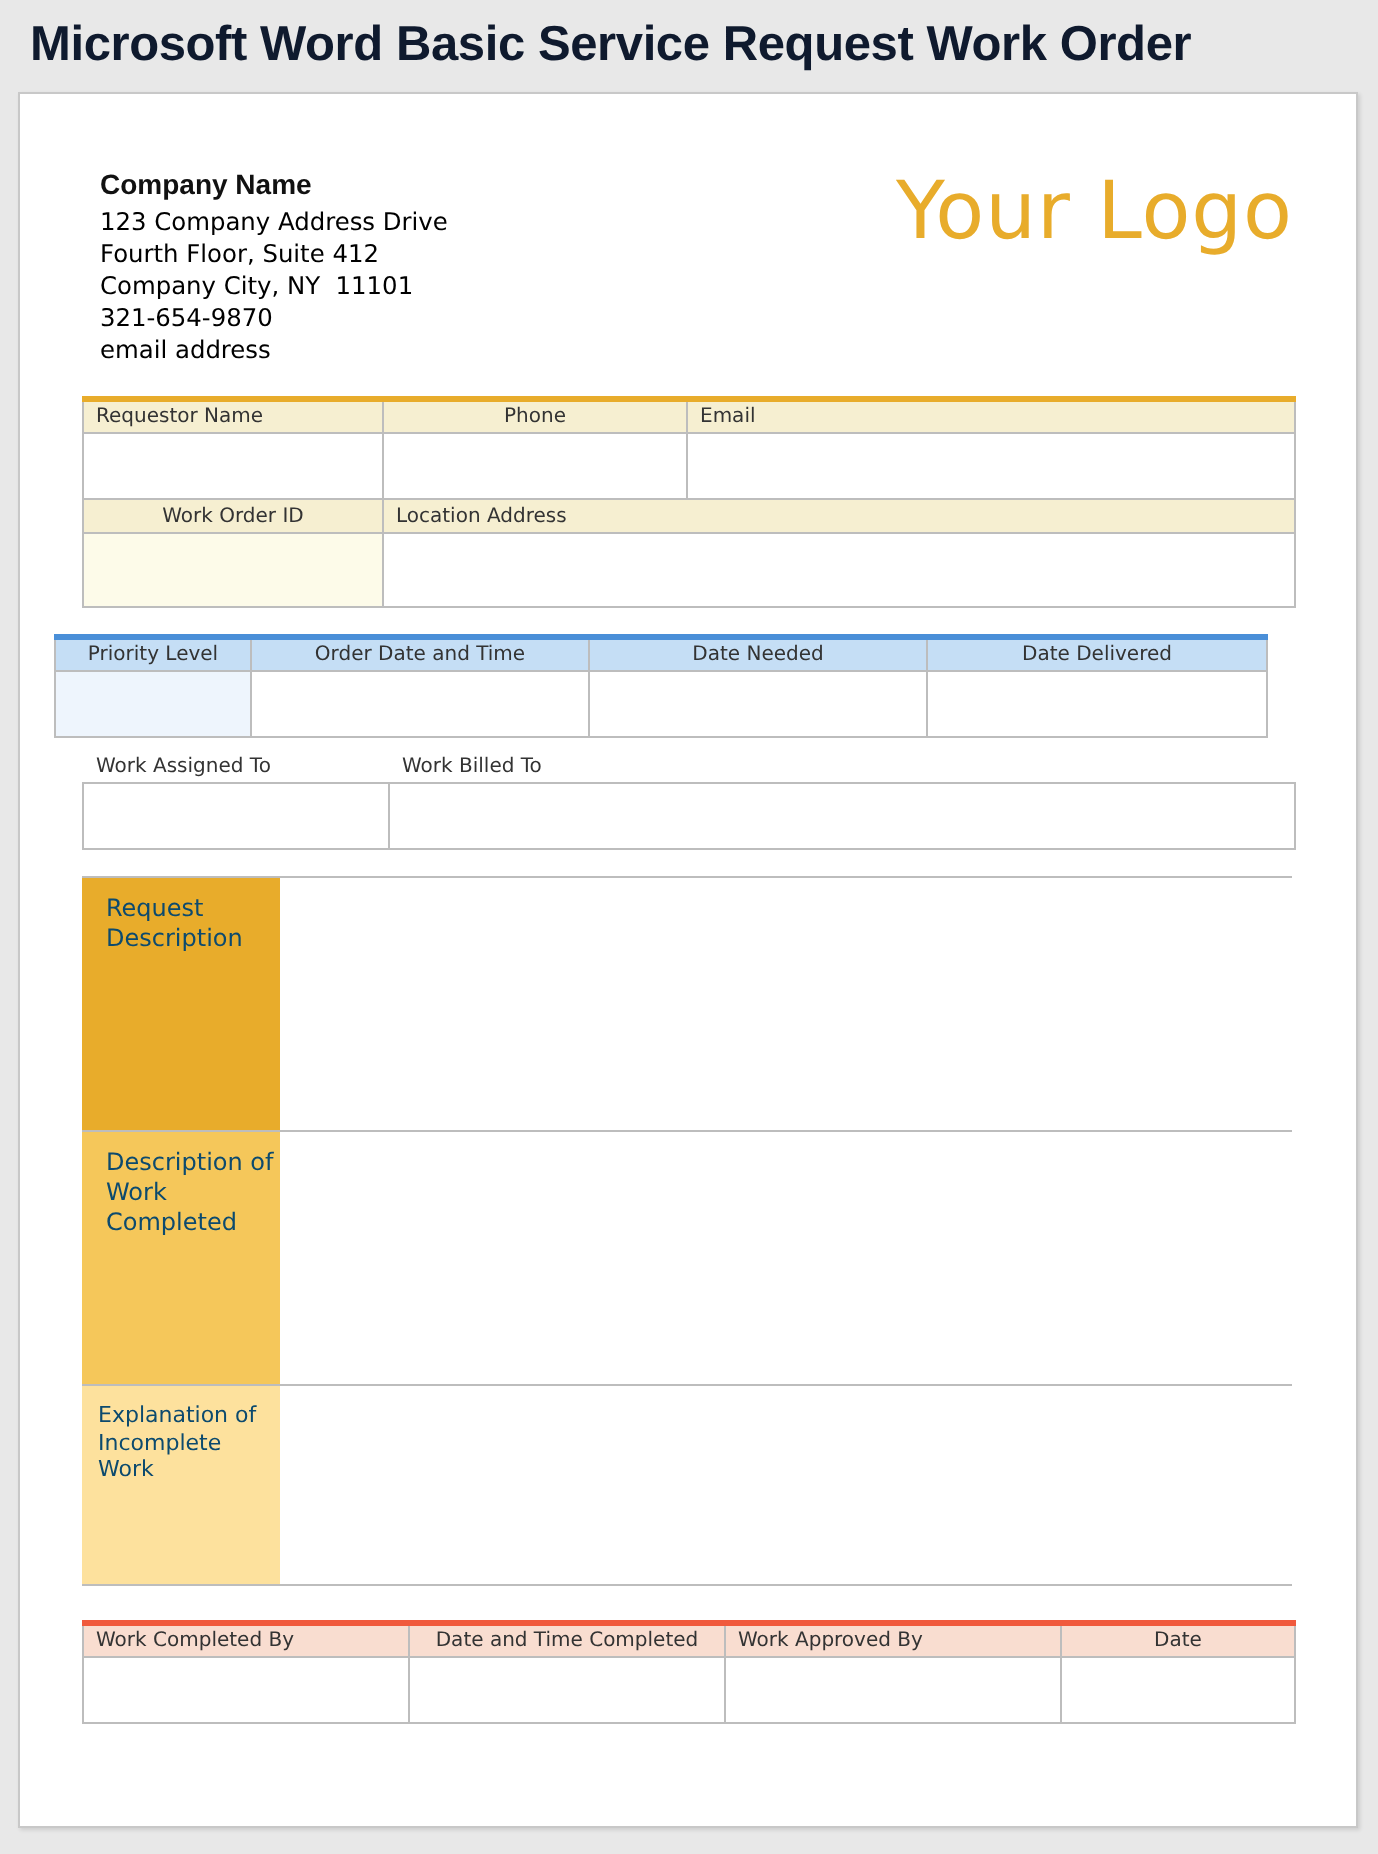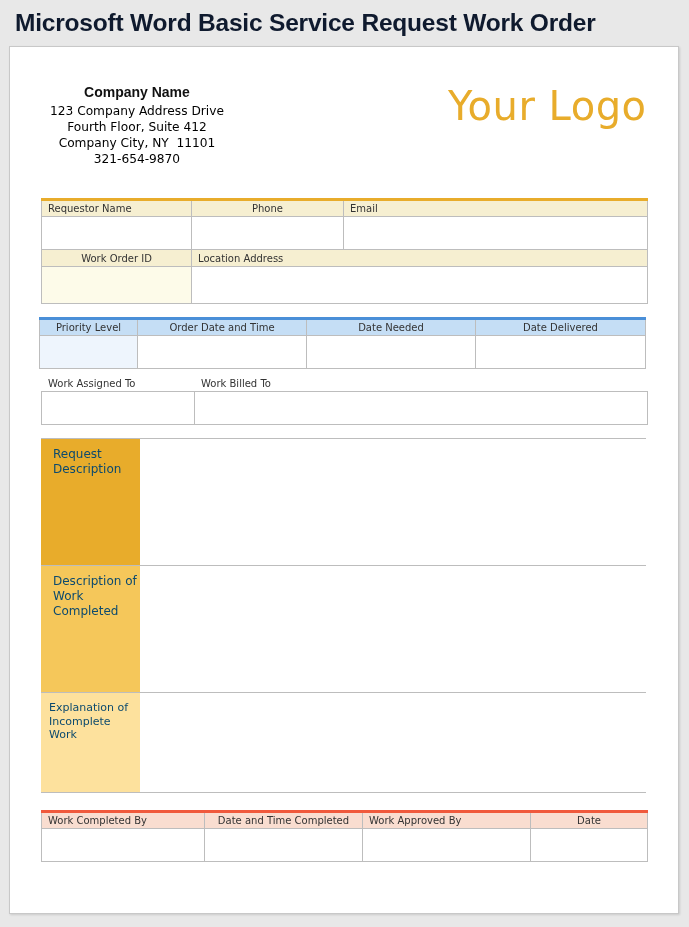"Company Name" .abs { text-align: center -> none }
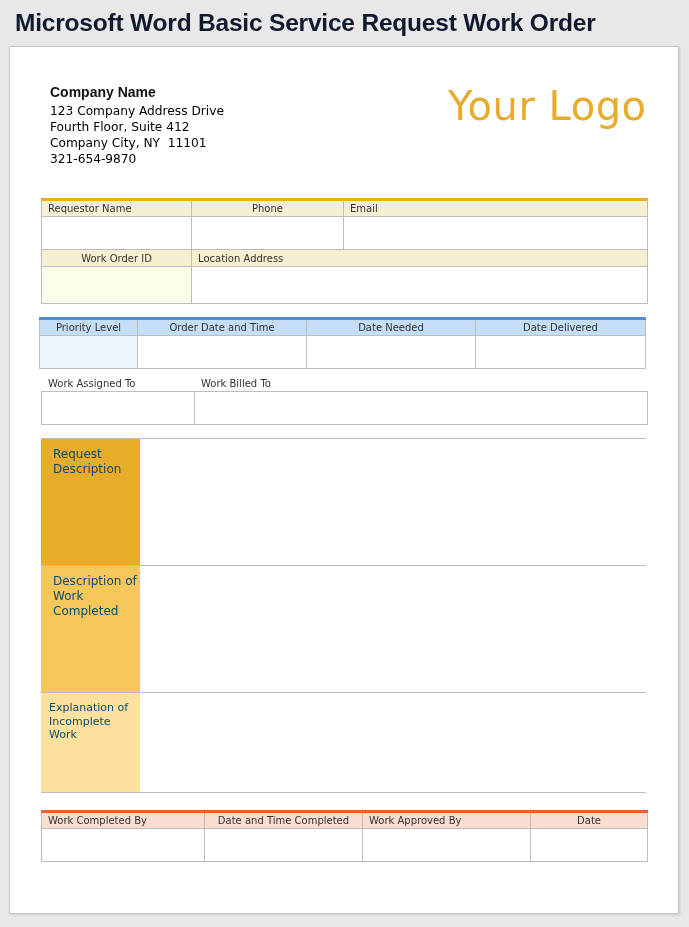"email address" div.company-line { html: none -> <div>email address</div> }
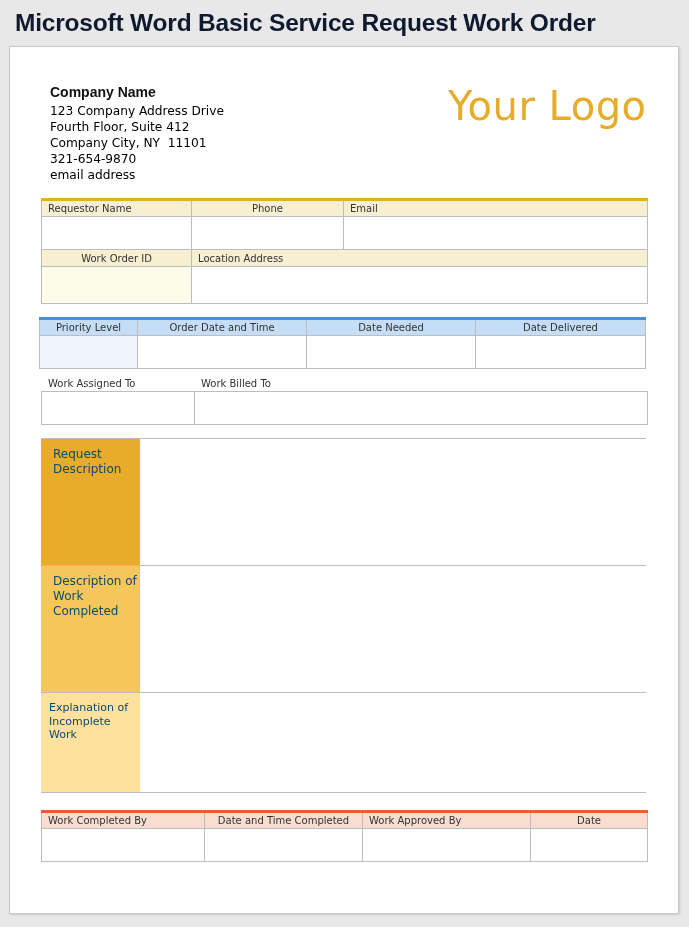"Priority Level" table.grid { left: 29px -> 17px }
